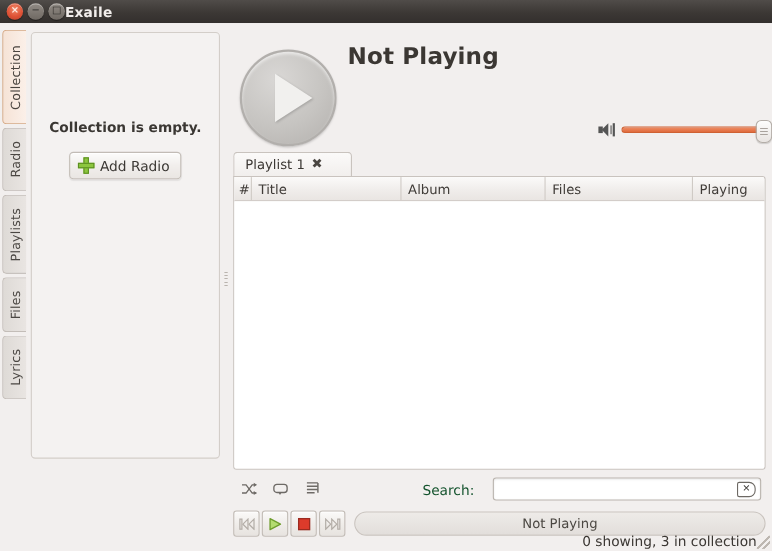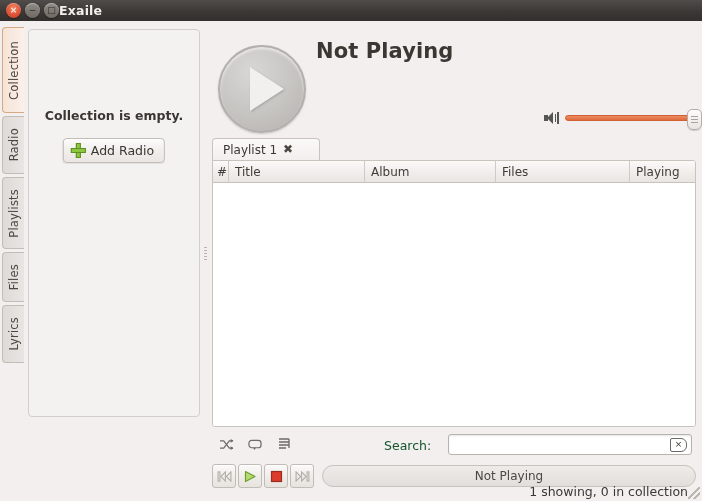"1 showing, 0 in collection" span.txt { text: 1 showing, 0 -> 0 showing, 3 }
